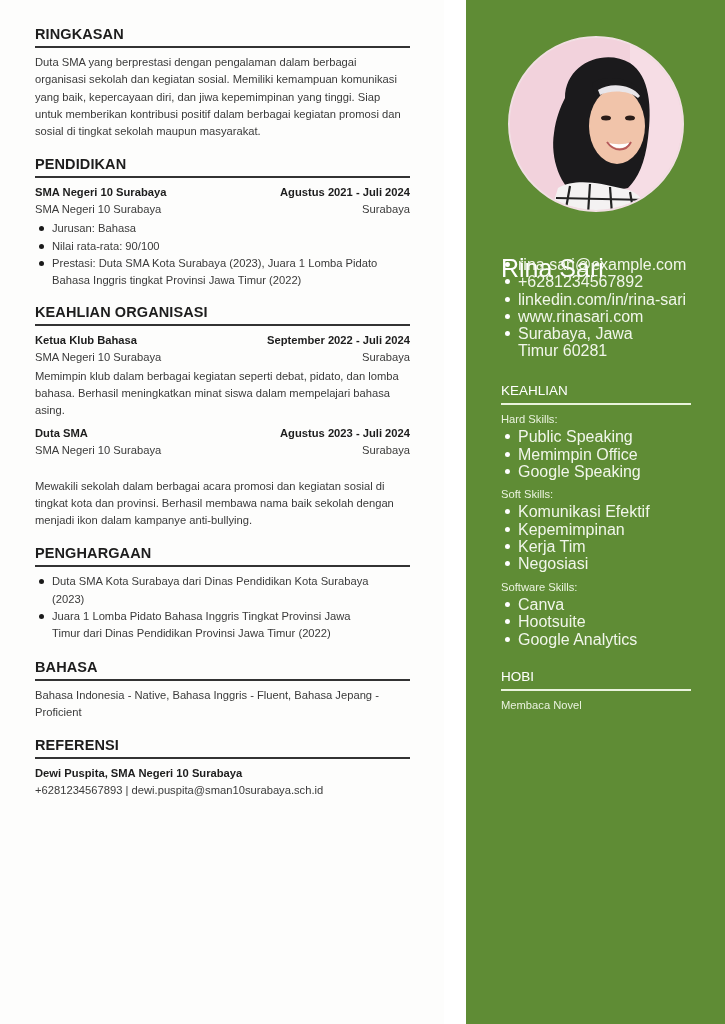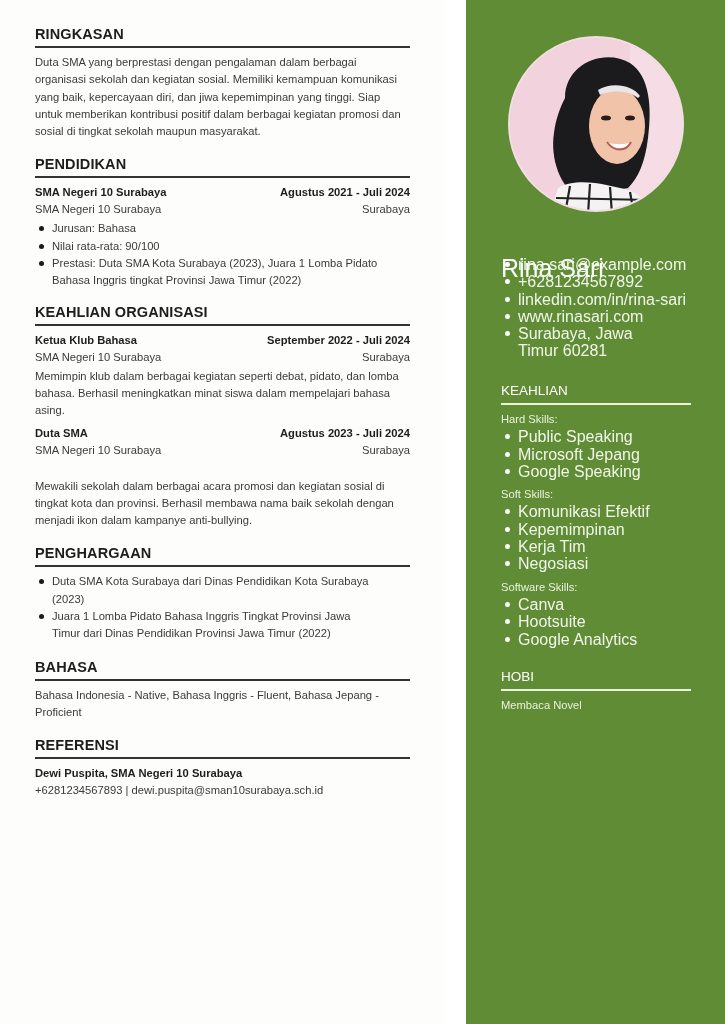"Microsoft Jepang" li { text: Microsoft Jepang -> Memimpin Office }
